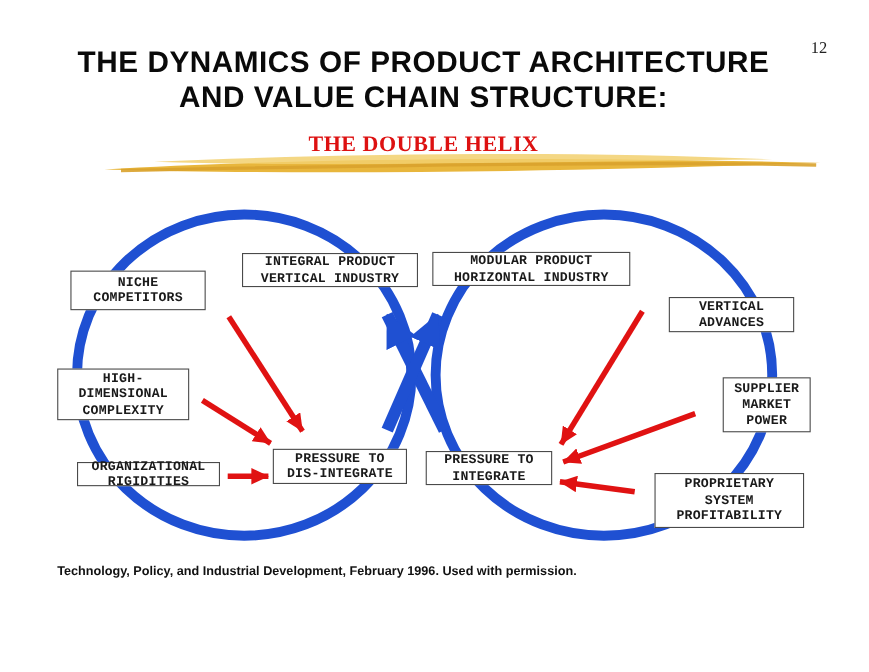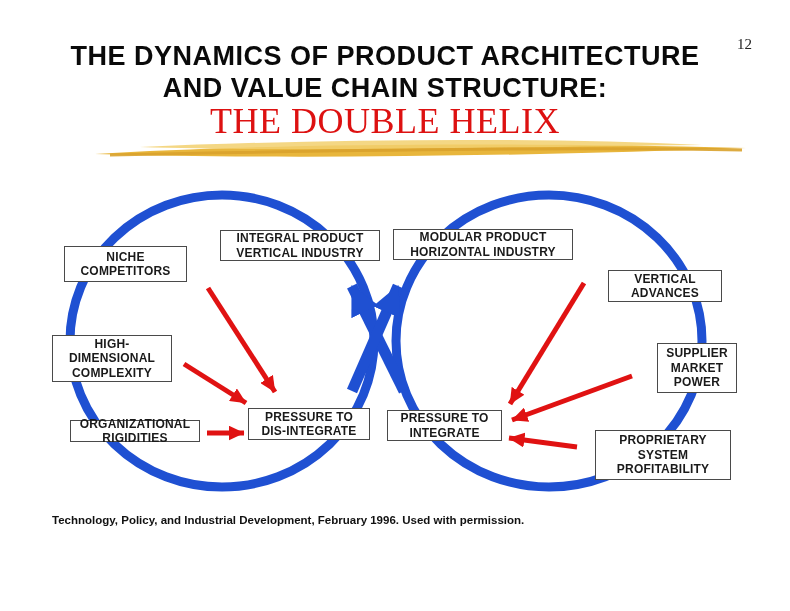"THE DOUBLE HELIX" .subtitle { font-size: 36px -> 20px; font-weight: normal -> bold; margin-top: 1px -> 11px }
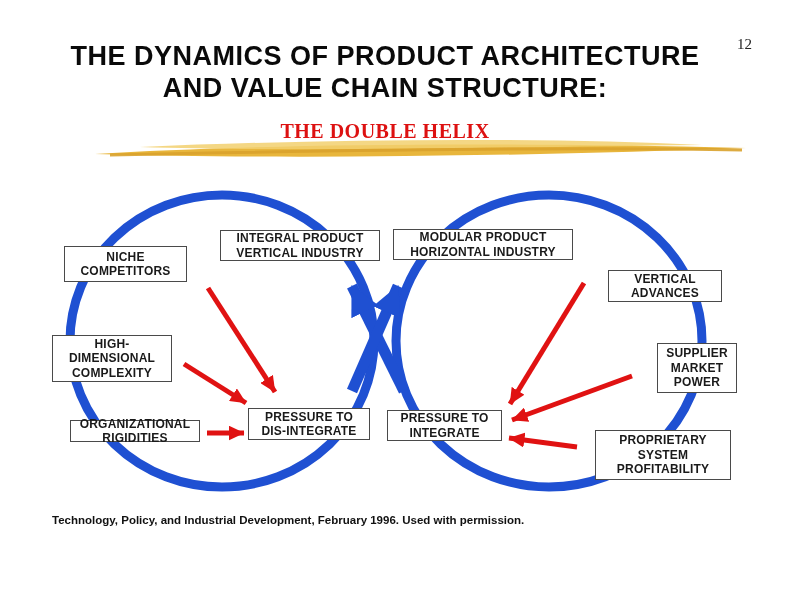"INTEGRAL PRODUCT" .dbox span { font-family: none -> Liberation Mono, monospace }
